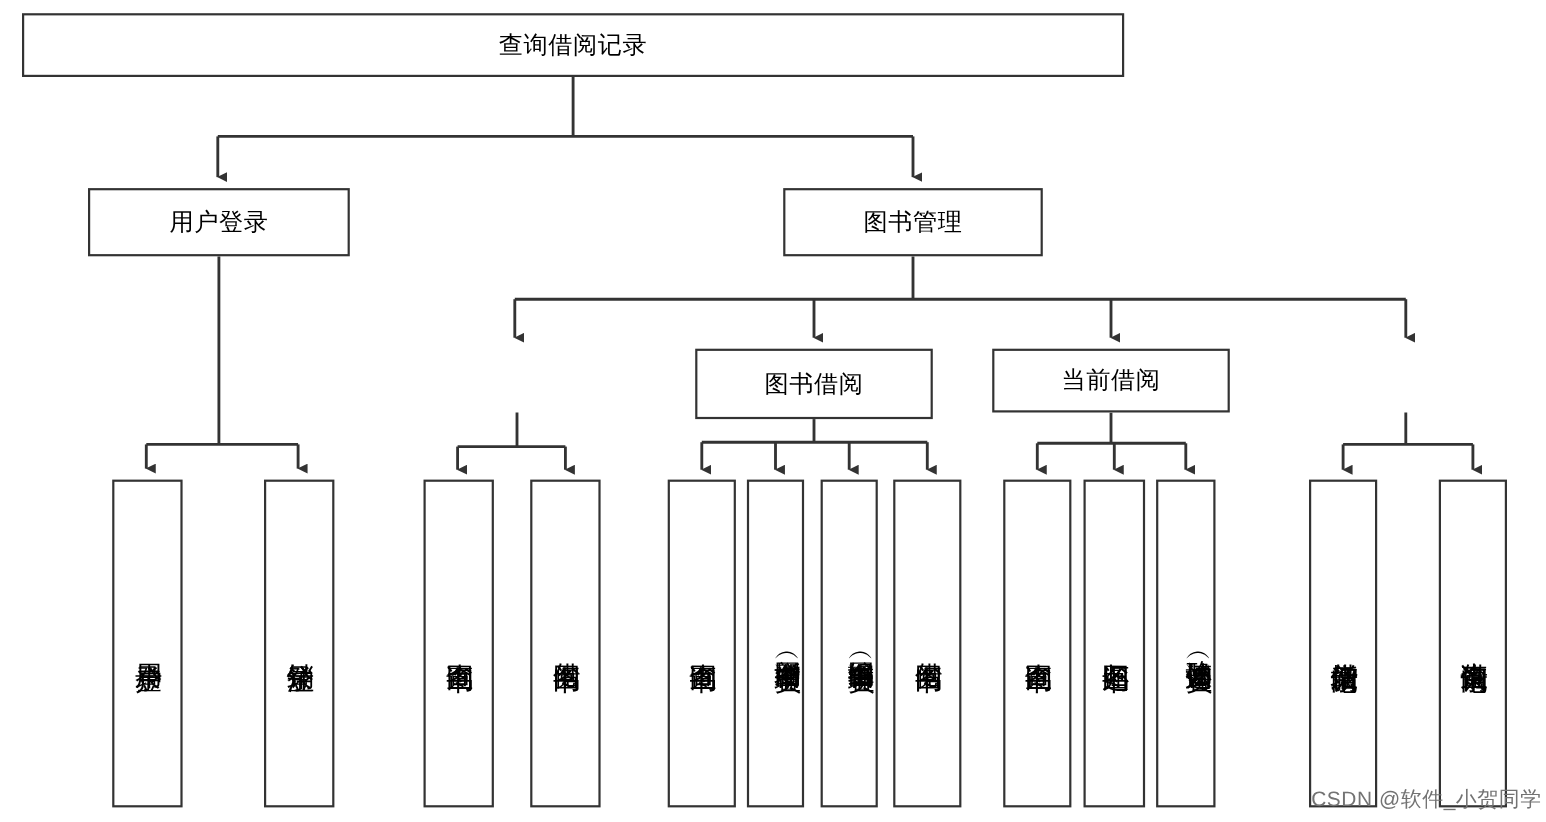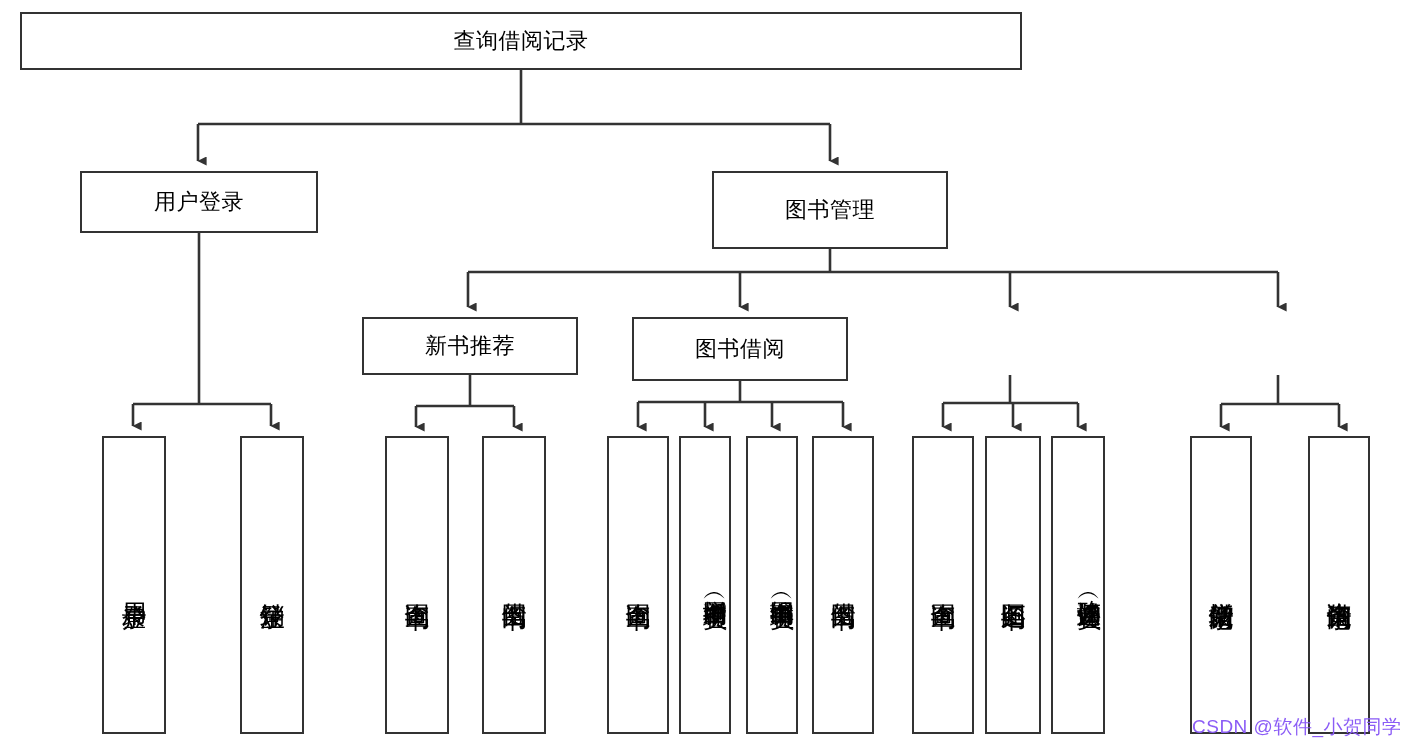"图书管理" div.node { height: 78px -> 62px }
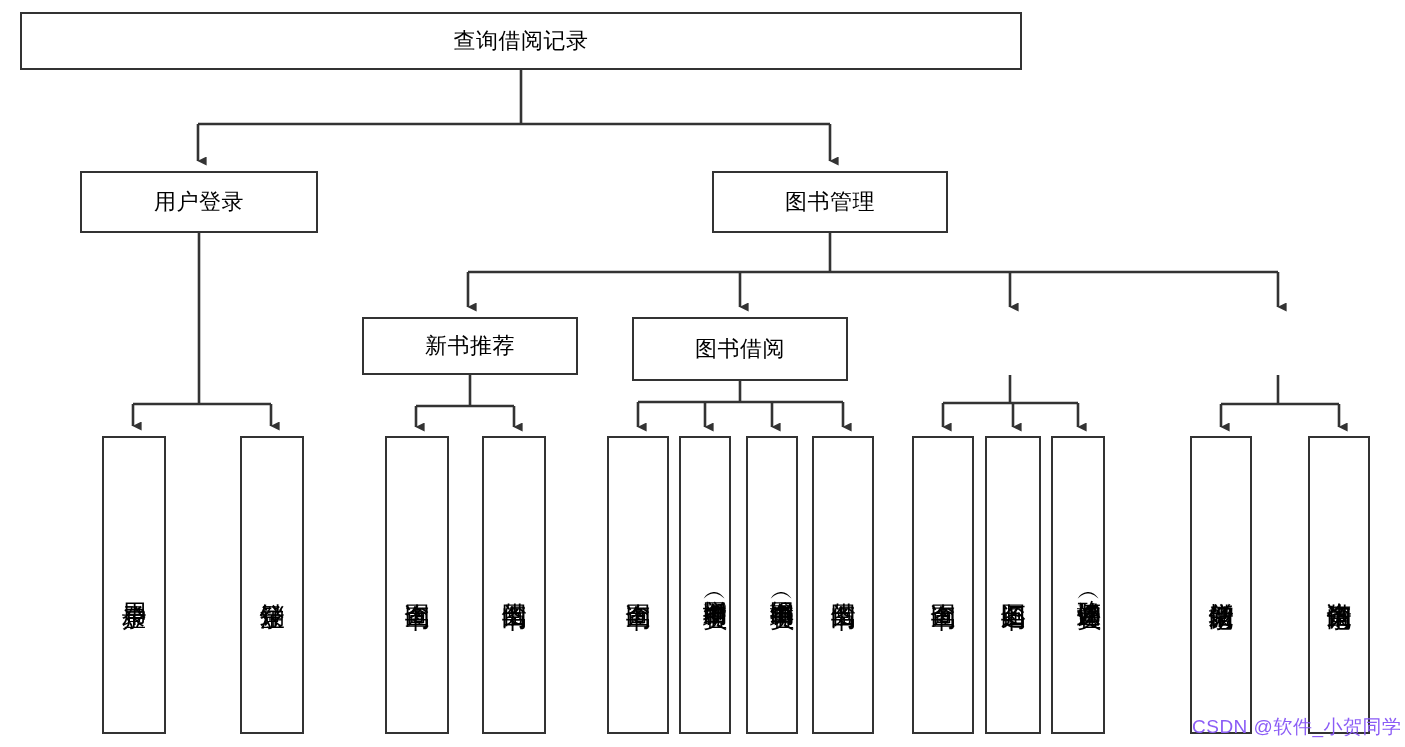"新书推荐" div.node { html: <div> <span>新书推荐</span> </div> -> none }
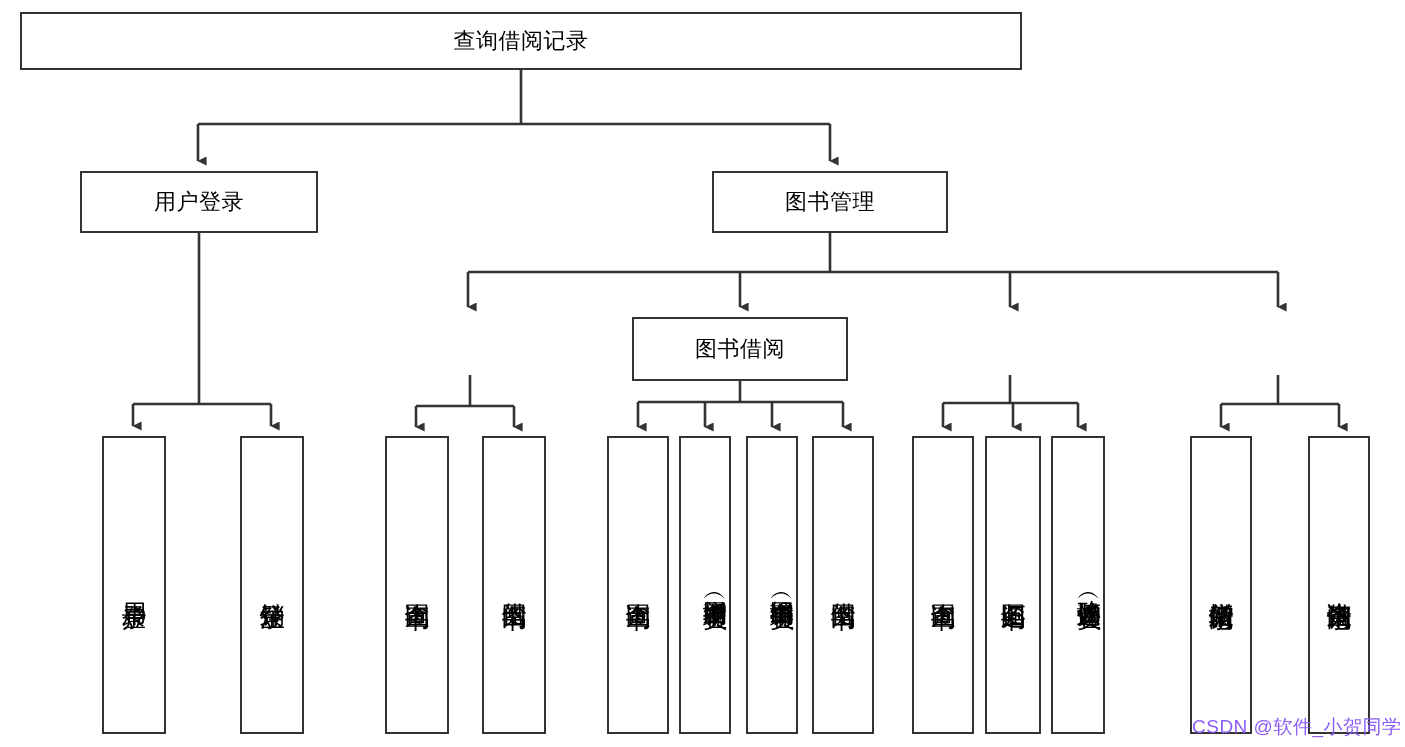"当前借阅" div.node { html: none -> <div> <span>当前借阅</span> </div> }
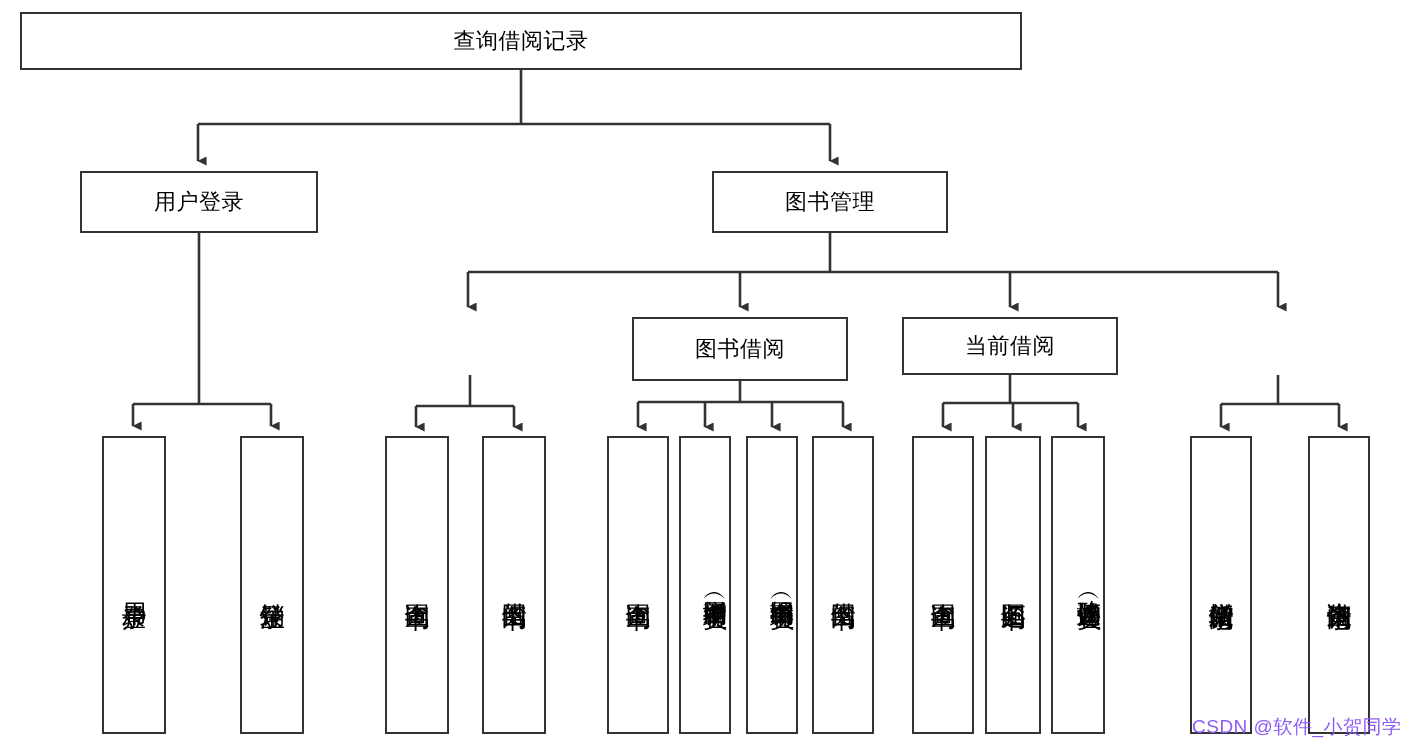"CSDN @软件_小贺同学" .watermark { color: #8b5cf6 -> #737373 }
